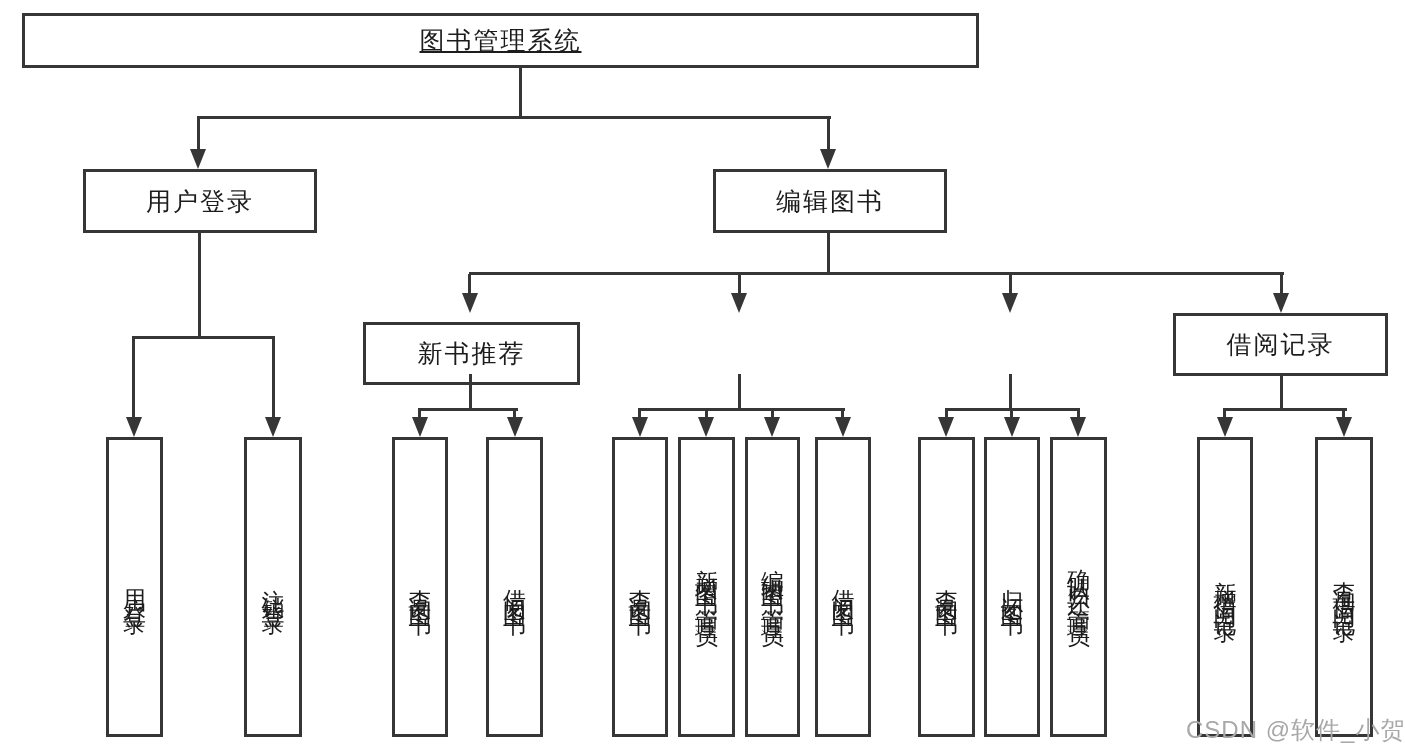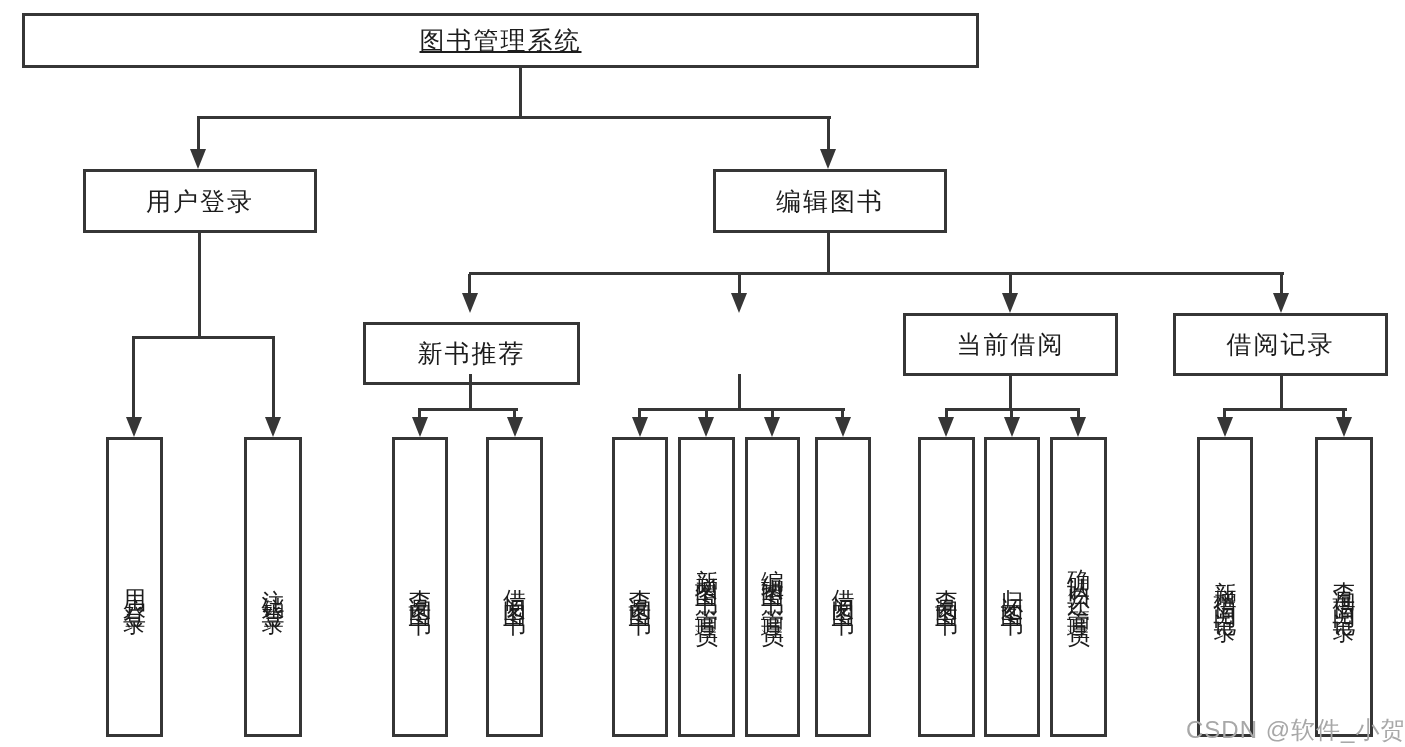"当前借阅" div.box { html: <div>当前借阅</div> -> none }
